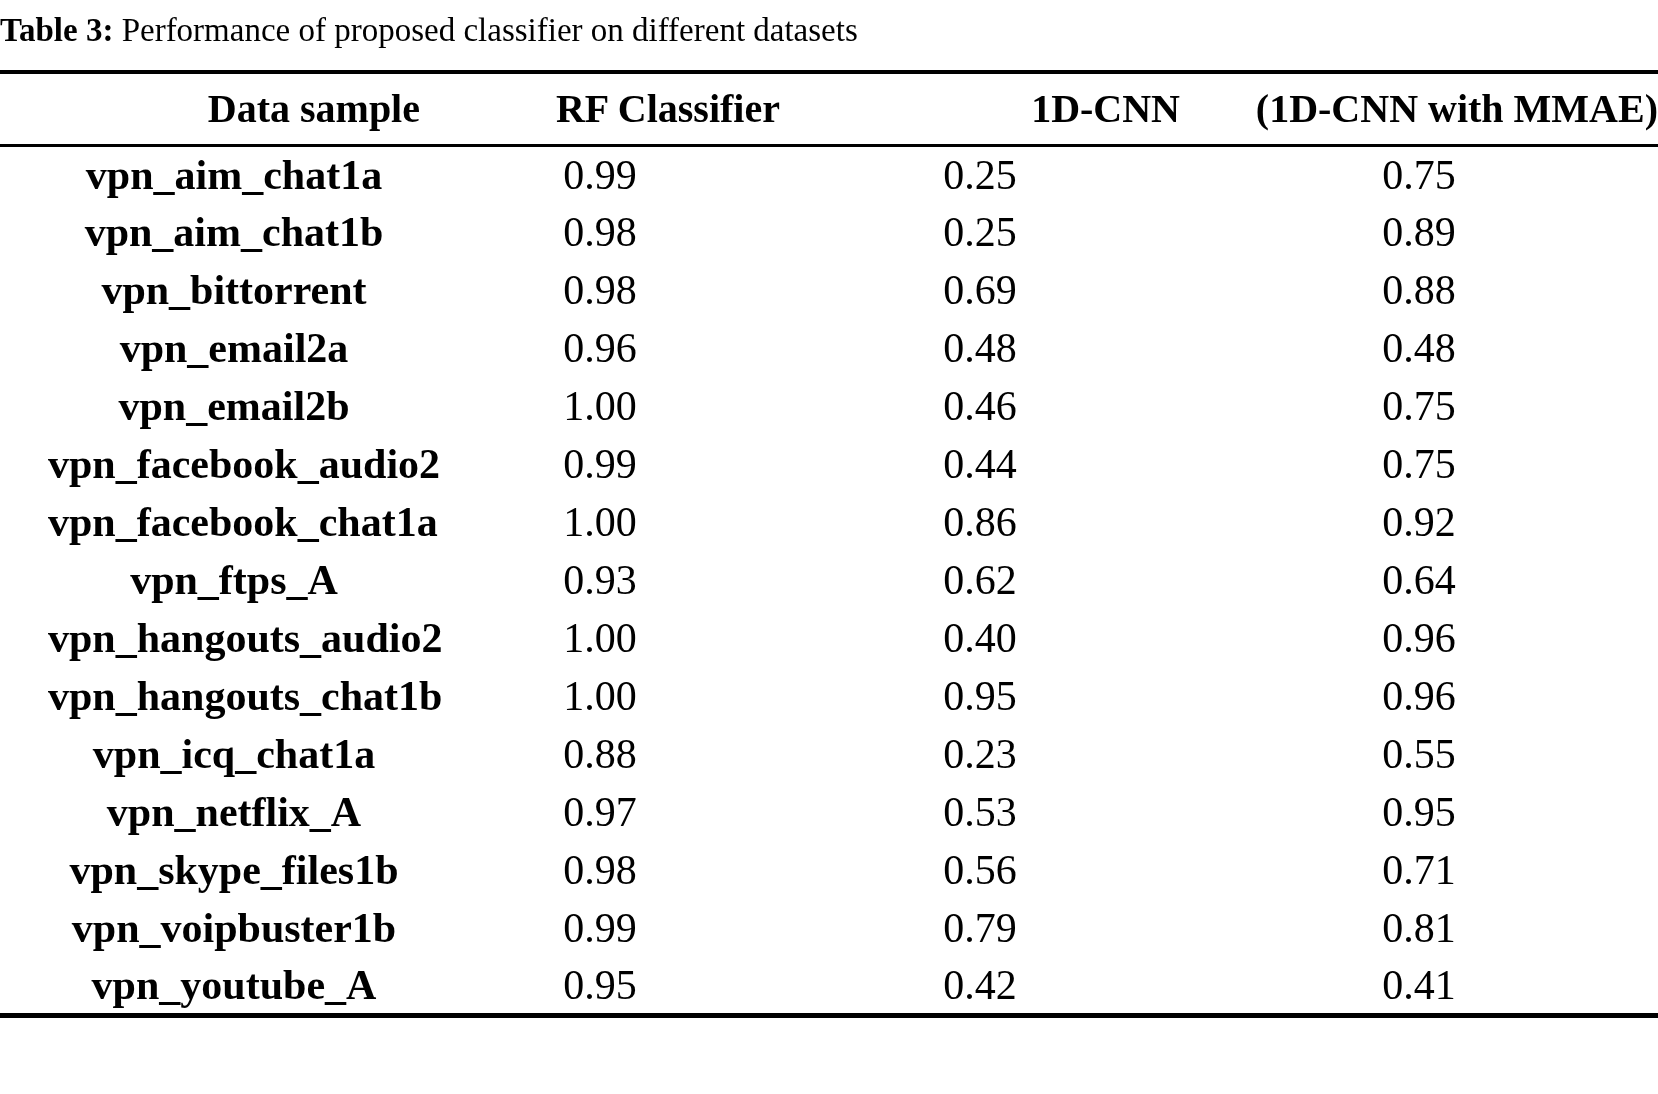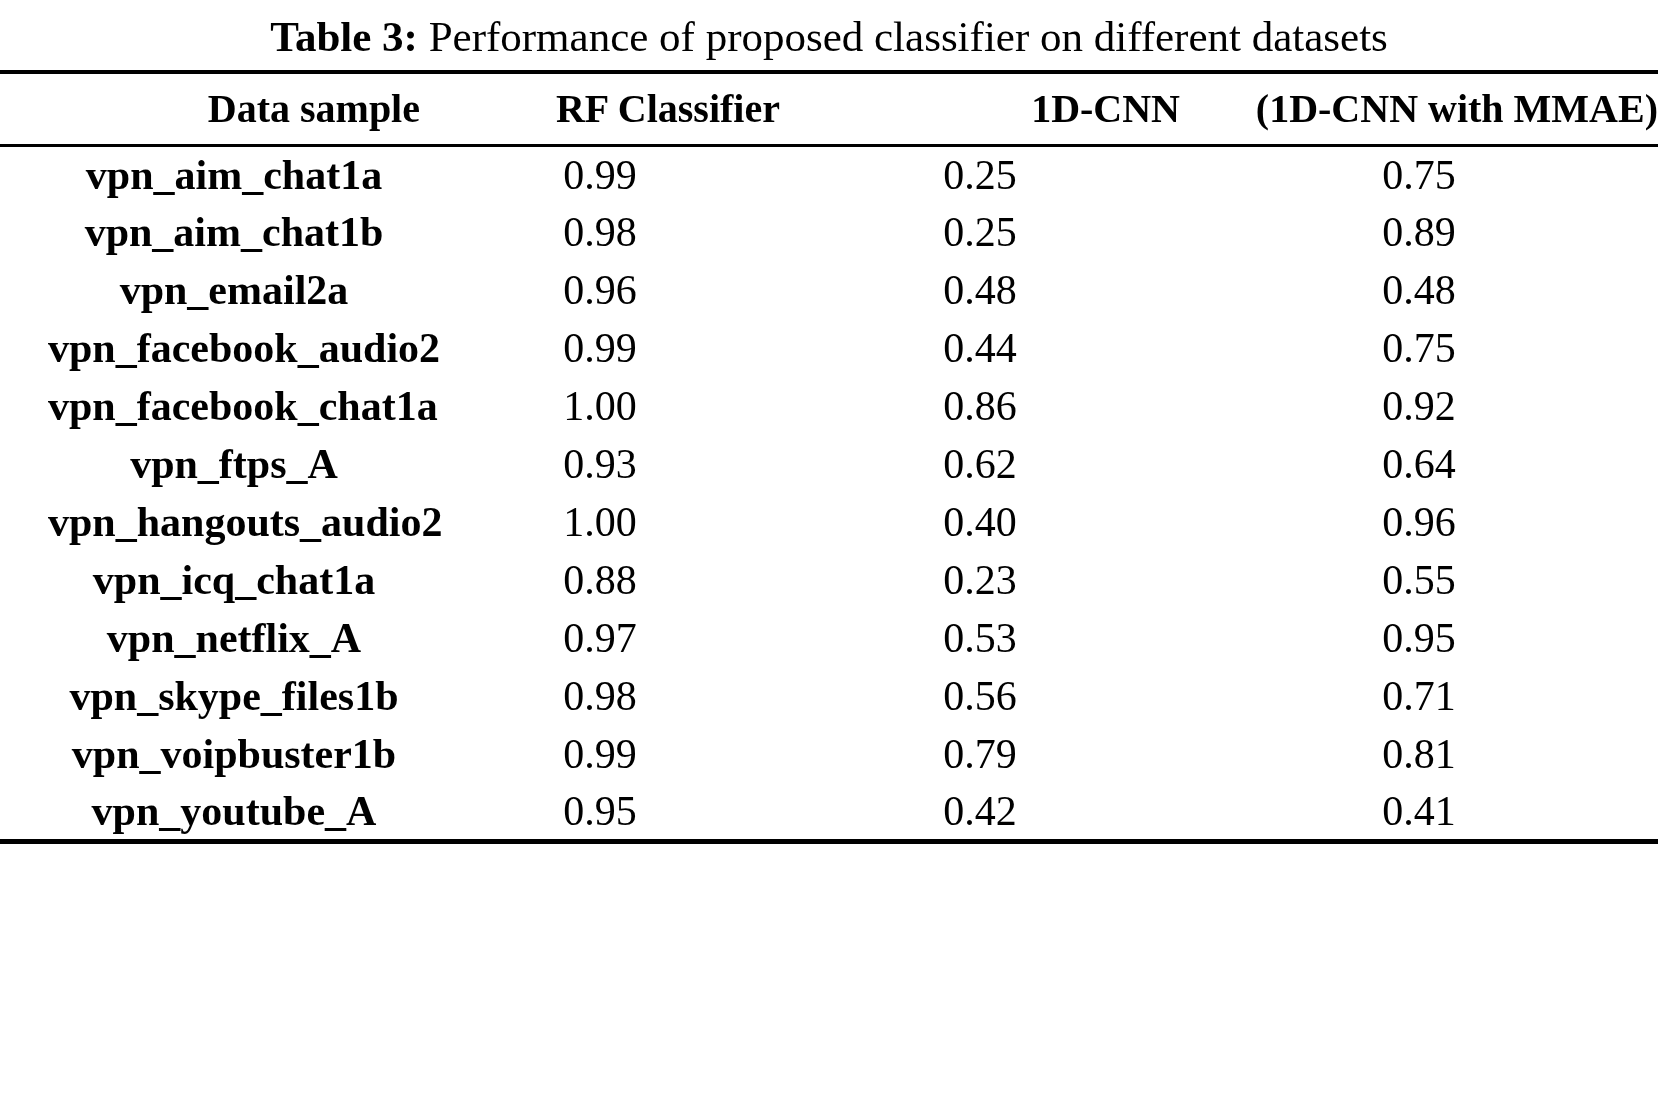"Table 3: Performance of proposed" .caption { font-size: 43px -> 33px; text-align: center -> none }
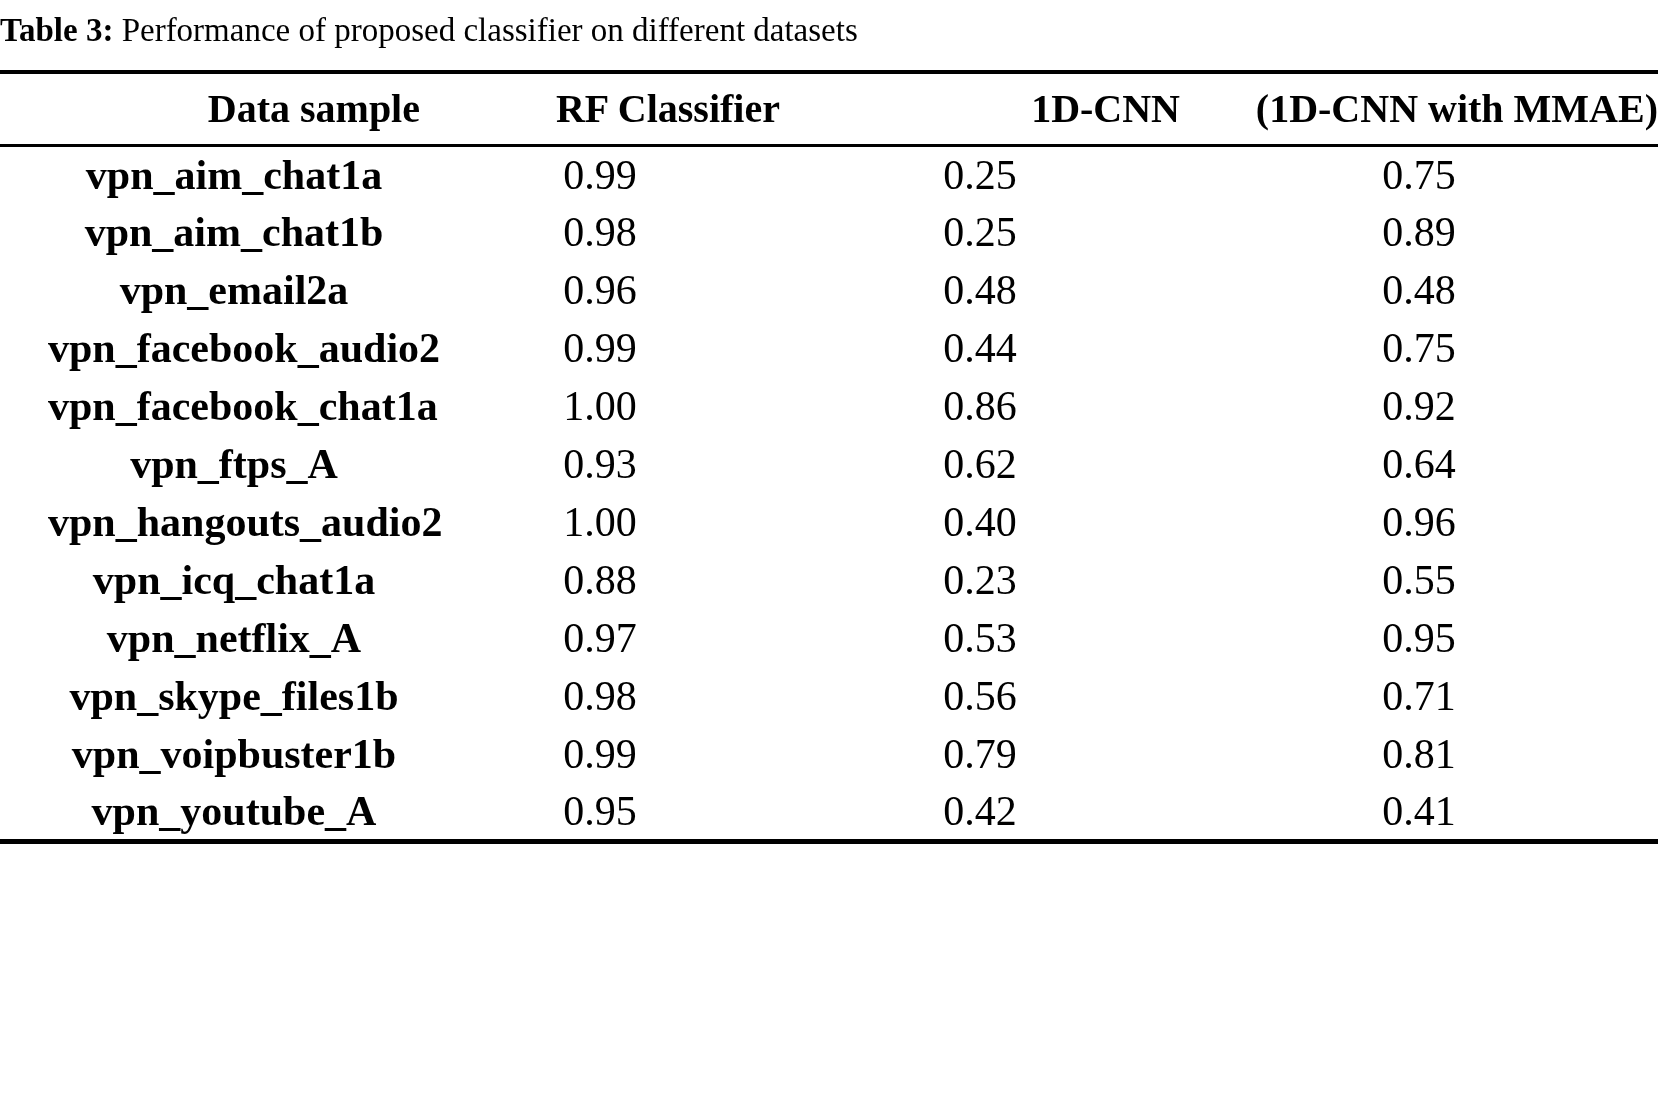"vpn_bittorrent" tr { html: none -> <tr> <td>vpn_bittorrent</td> <td>0.98</td> <td>0.69</td> <td>0.88</td> </tr> }
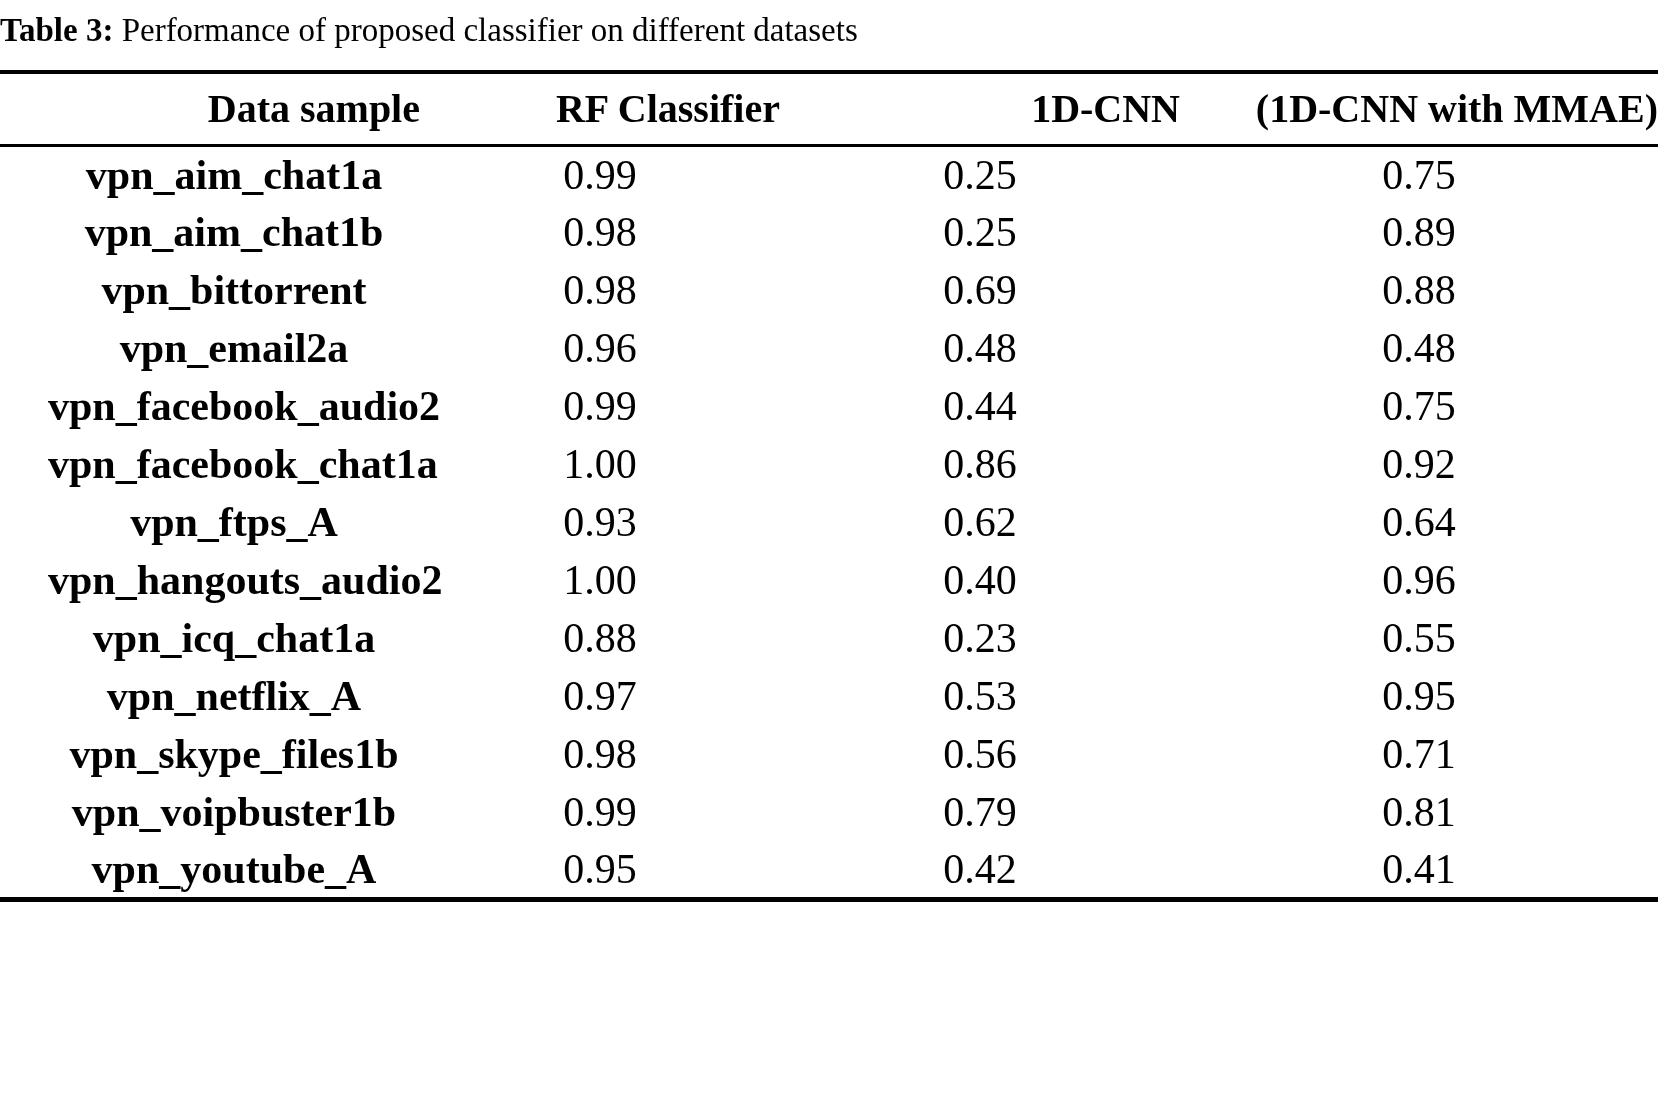"vpn_email2b" tr { html: none -> <tr> <td>vpn_email2b</td> <td>1.00</td> <td>0.46</td> <td>0.75</td> </tr> }
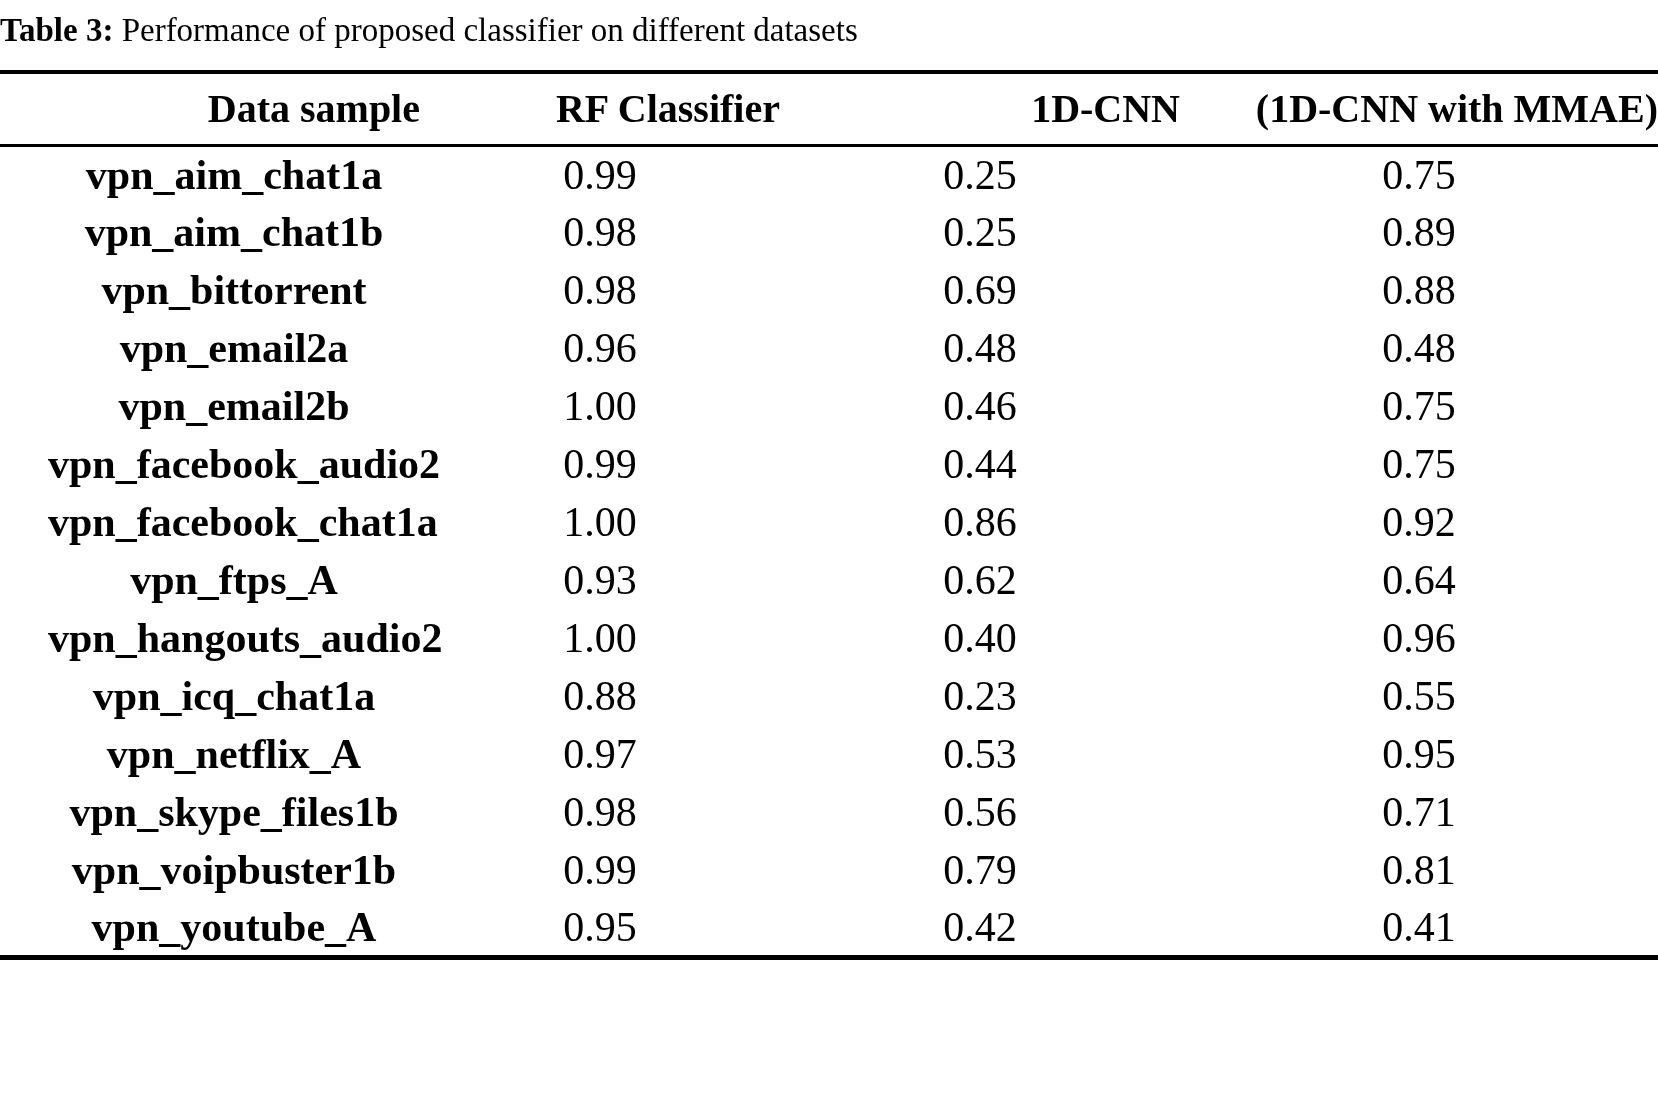"vpn_hangouts_chat1b" tr { html: none -> <tr> <td>vpn_hangouts_chat1b</td> <td>1.00</td> <td>0.95</td> <td>0.96</td> </tr> }
